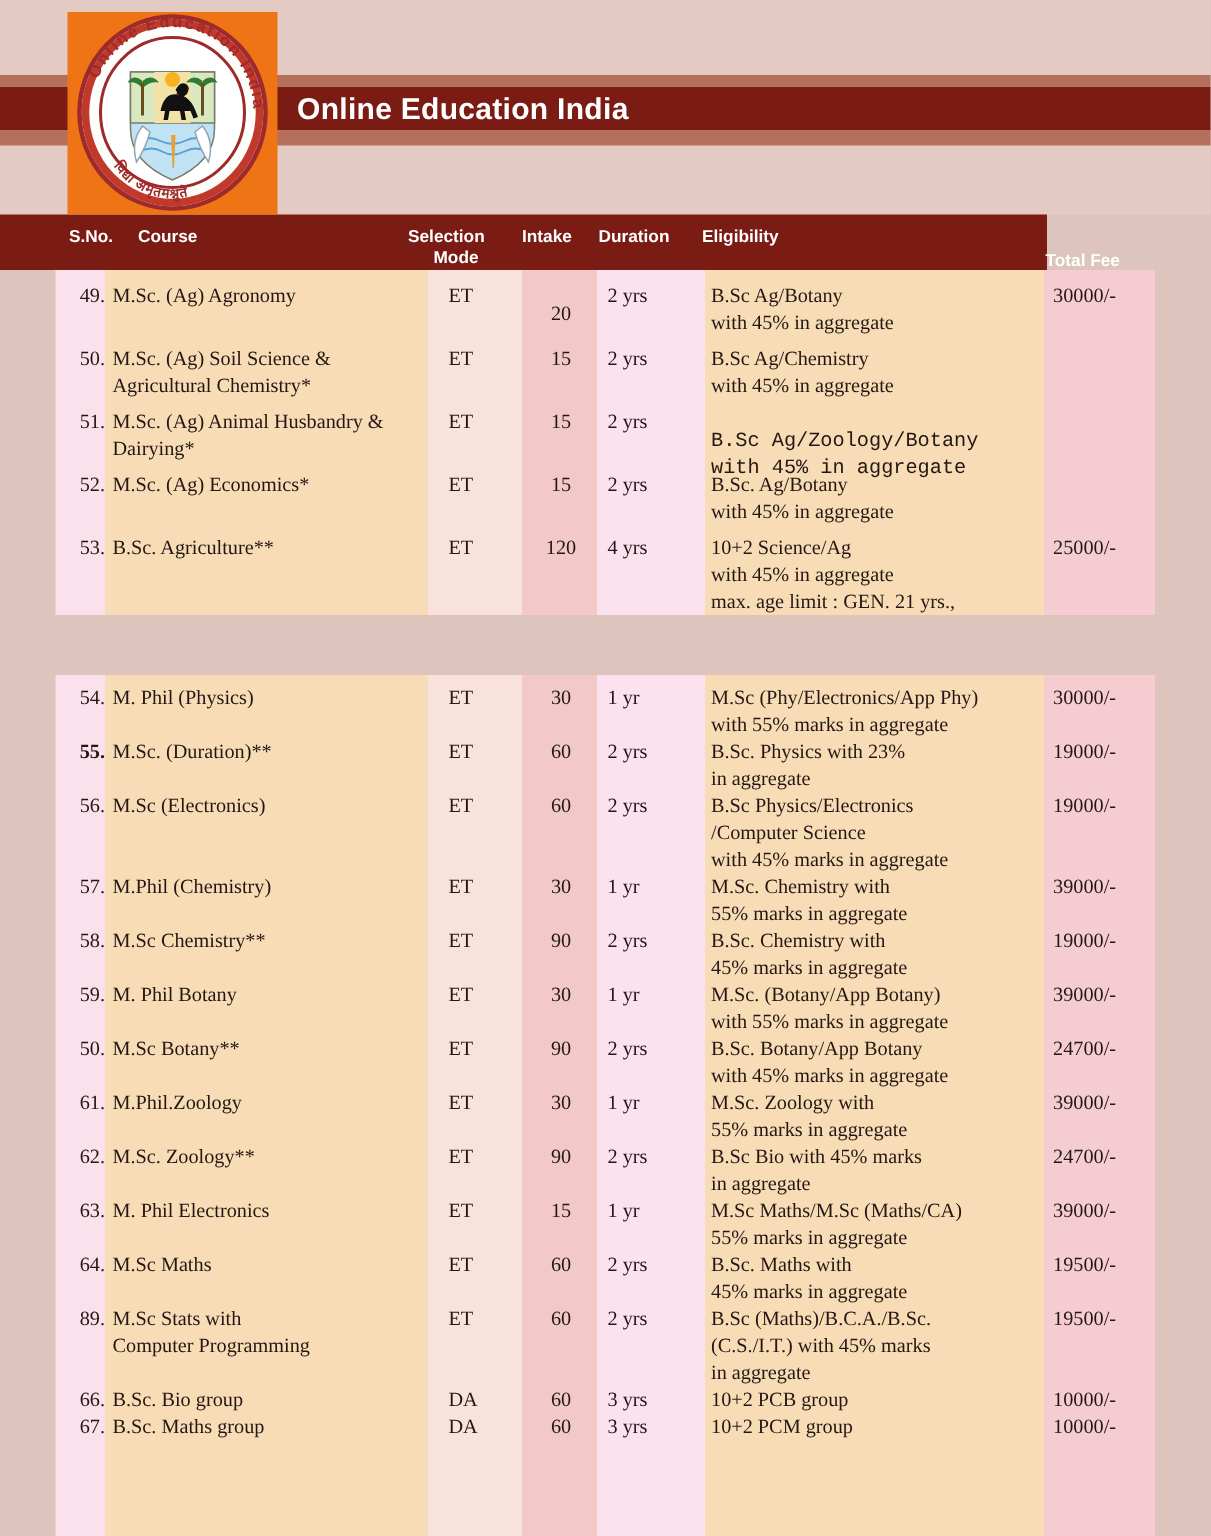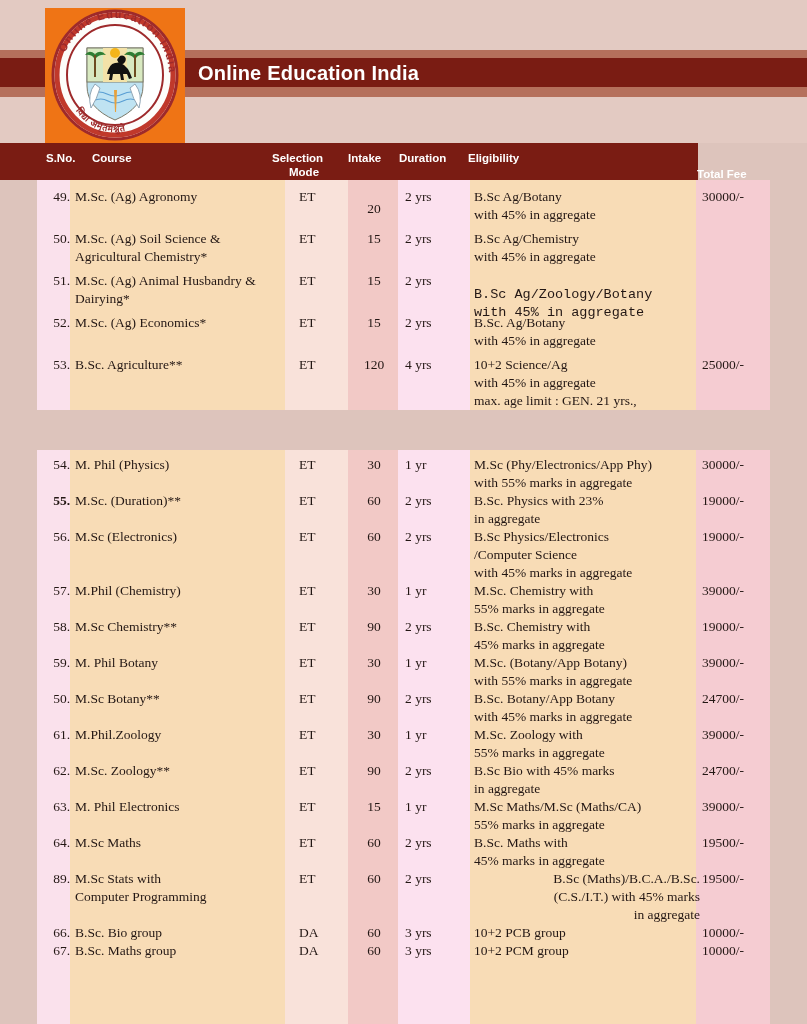"B.Sc (Maths)/B.C.A./B.Sc." div.cell { text-align: right -> none }
